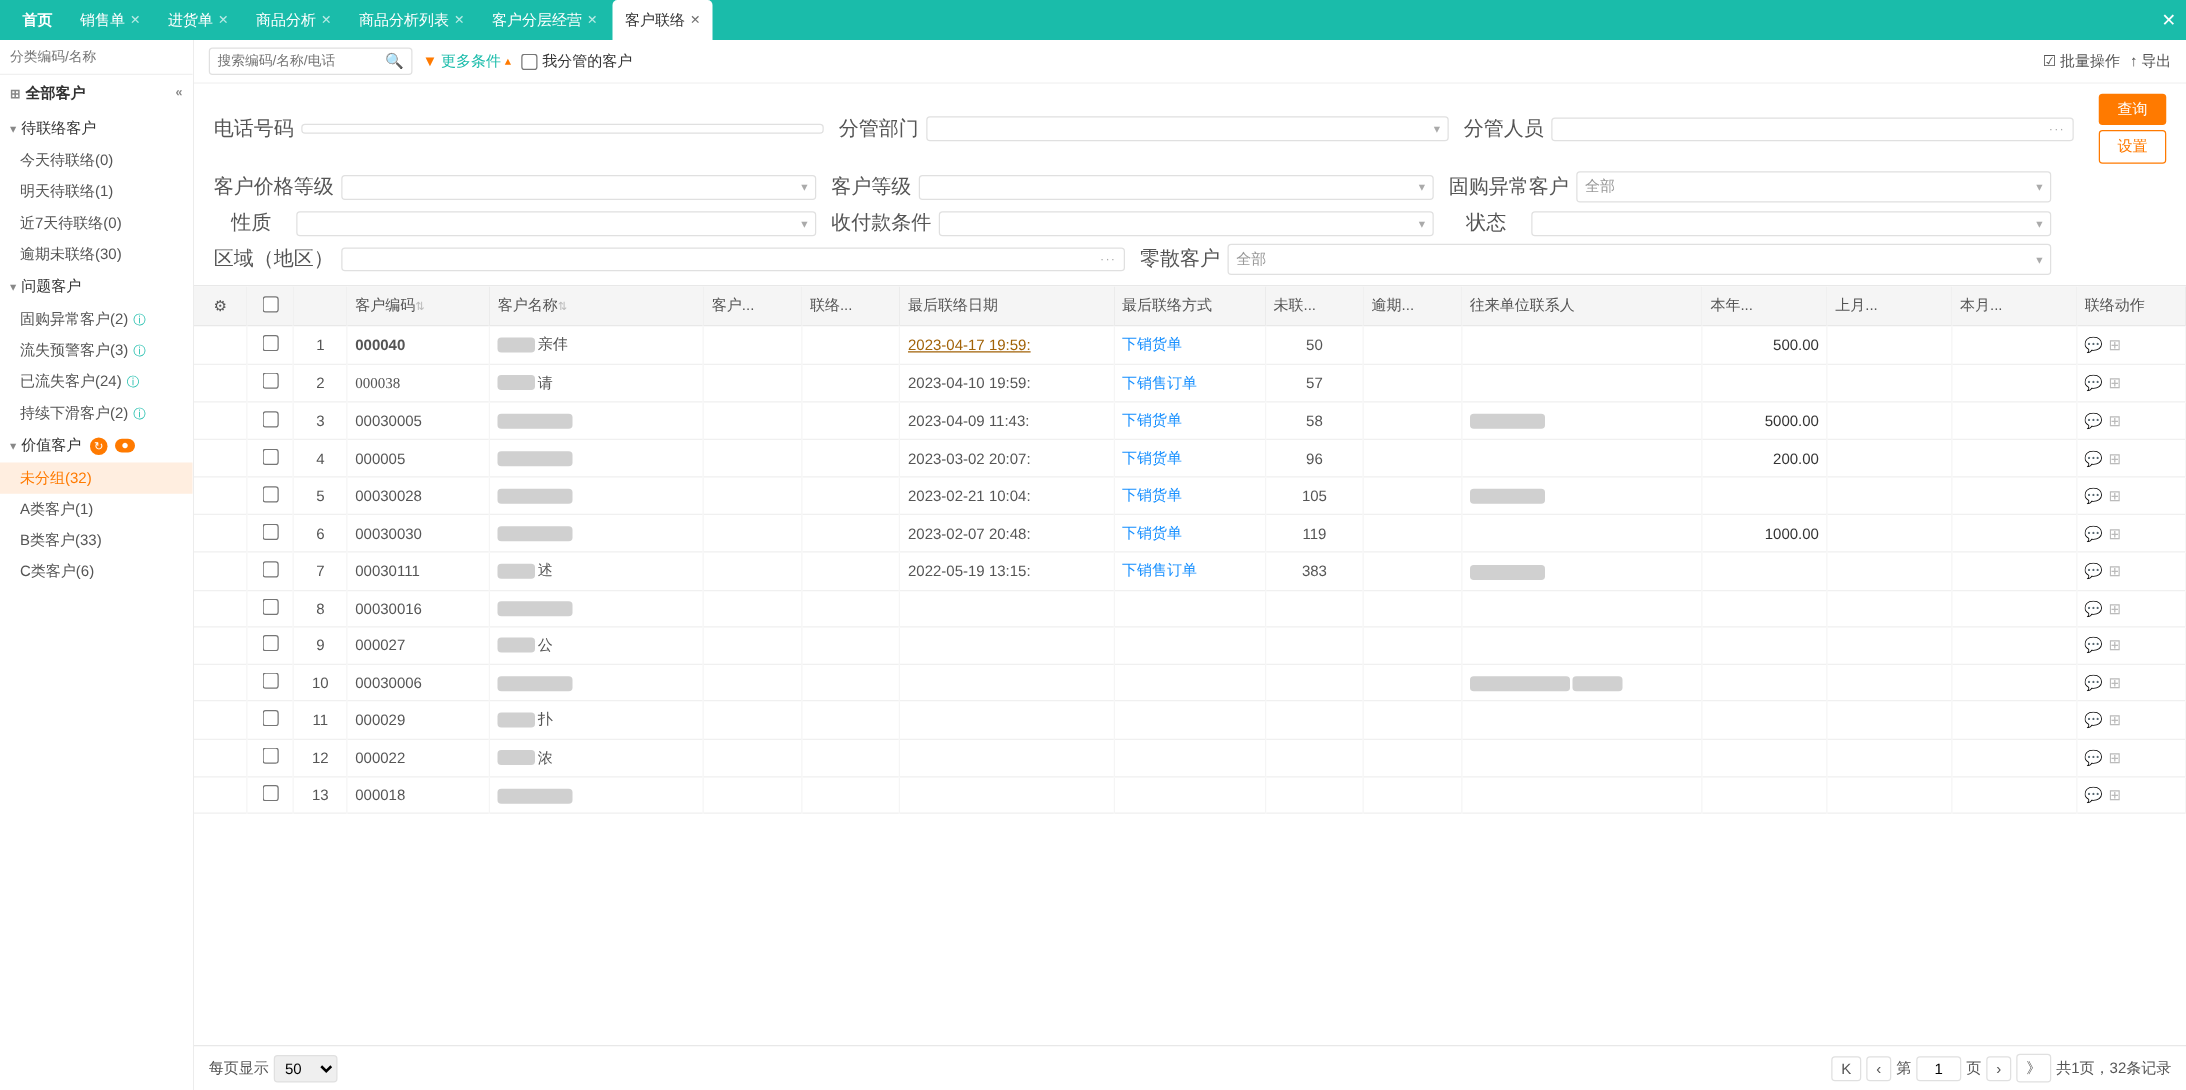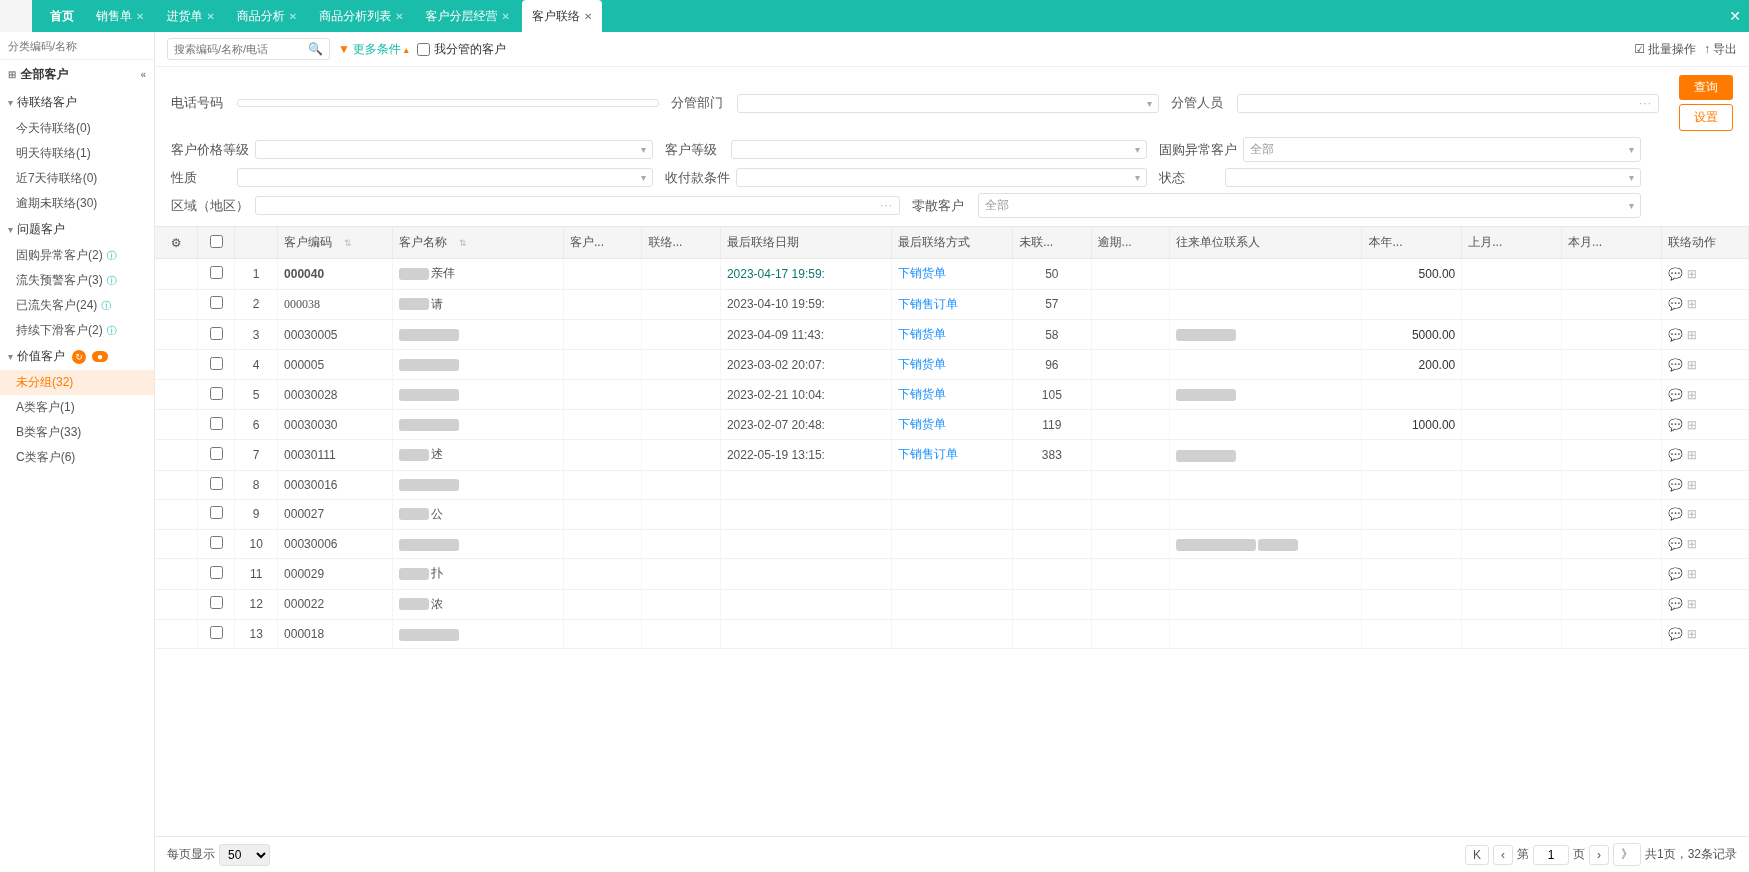"首页" .top-nav { margin-left: 32px -> none }
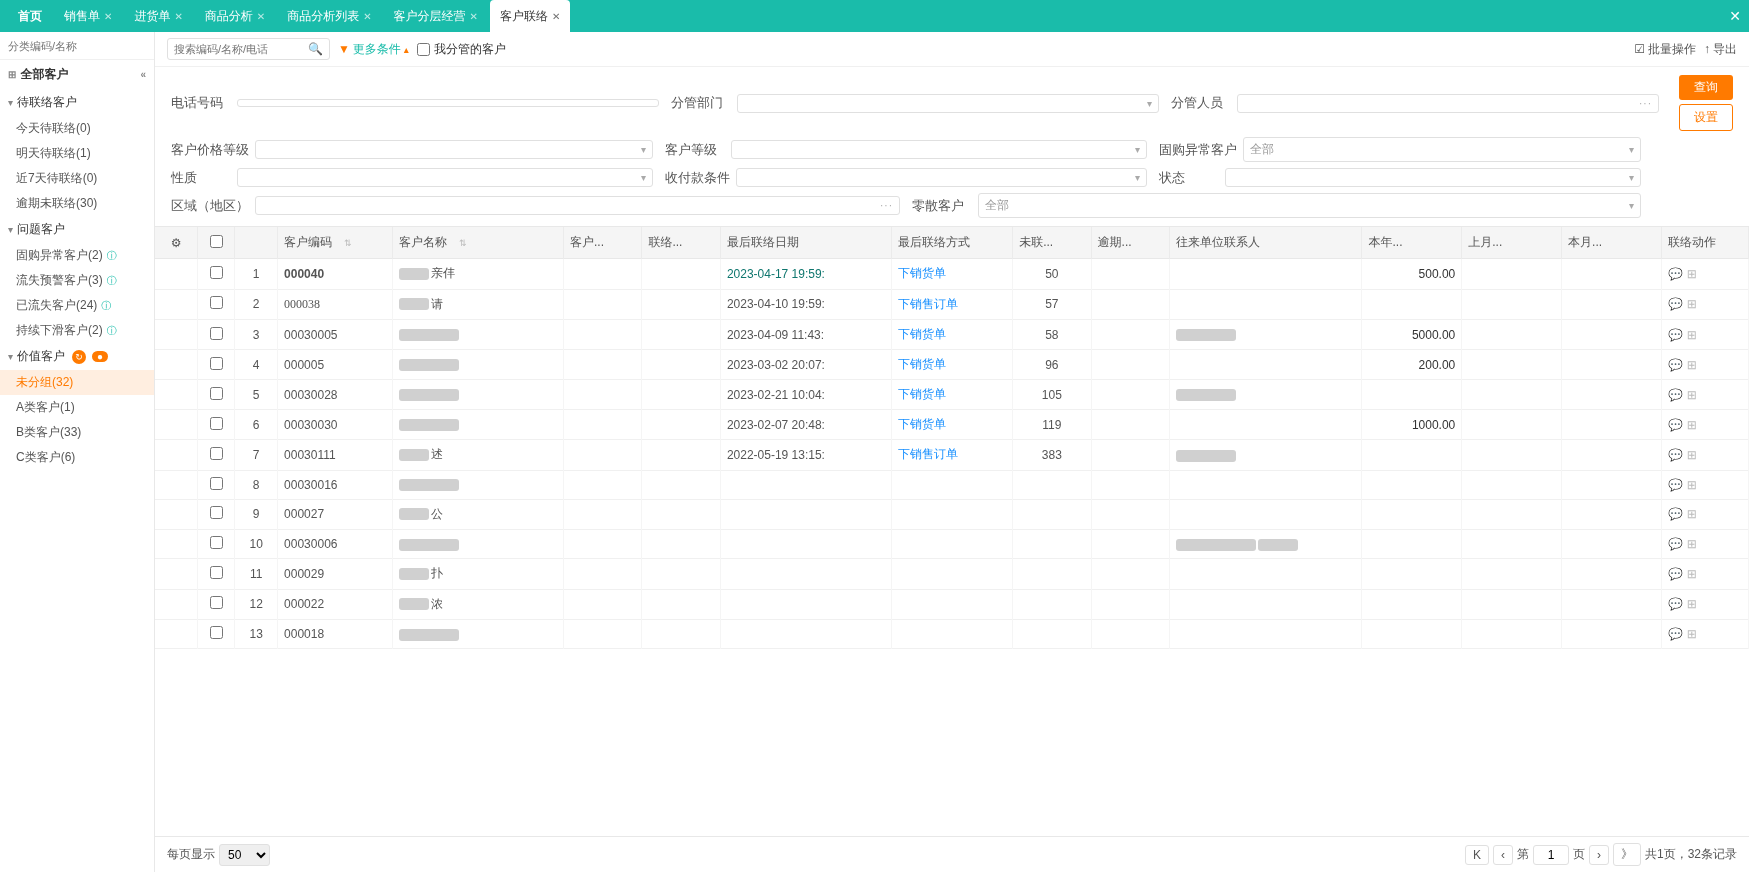"电话号码" .filter-field label { font-size: 13px -> 16px; text-align: left -> center }
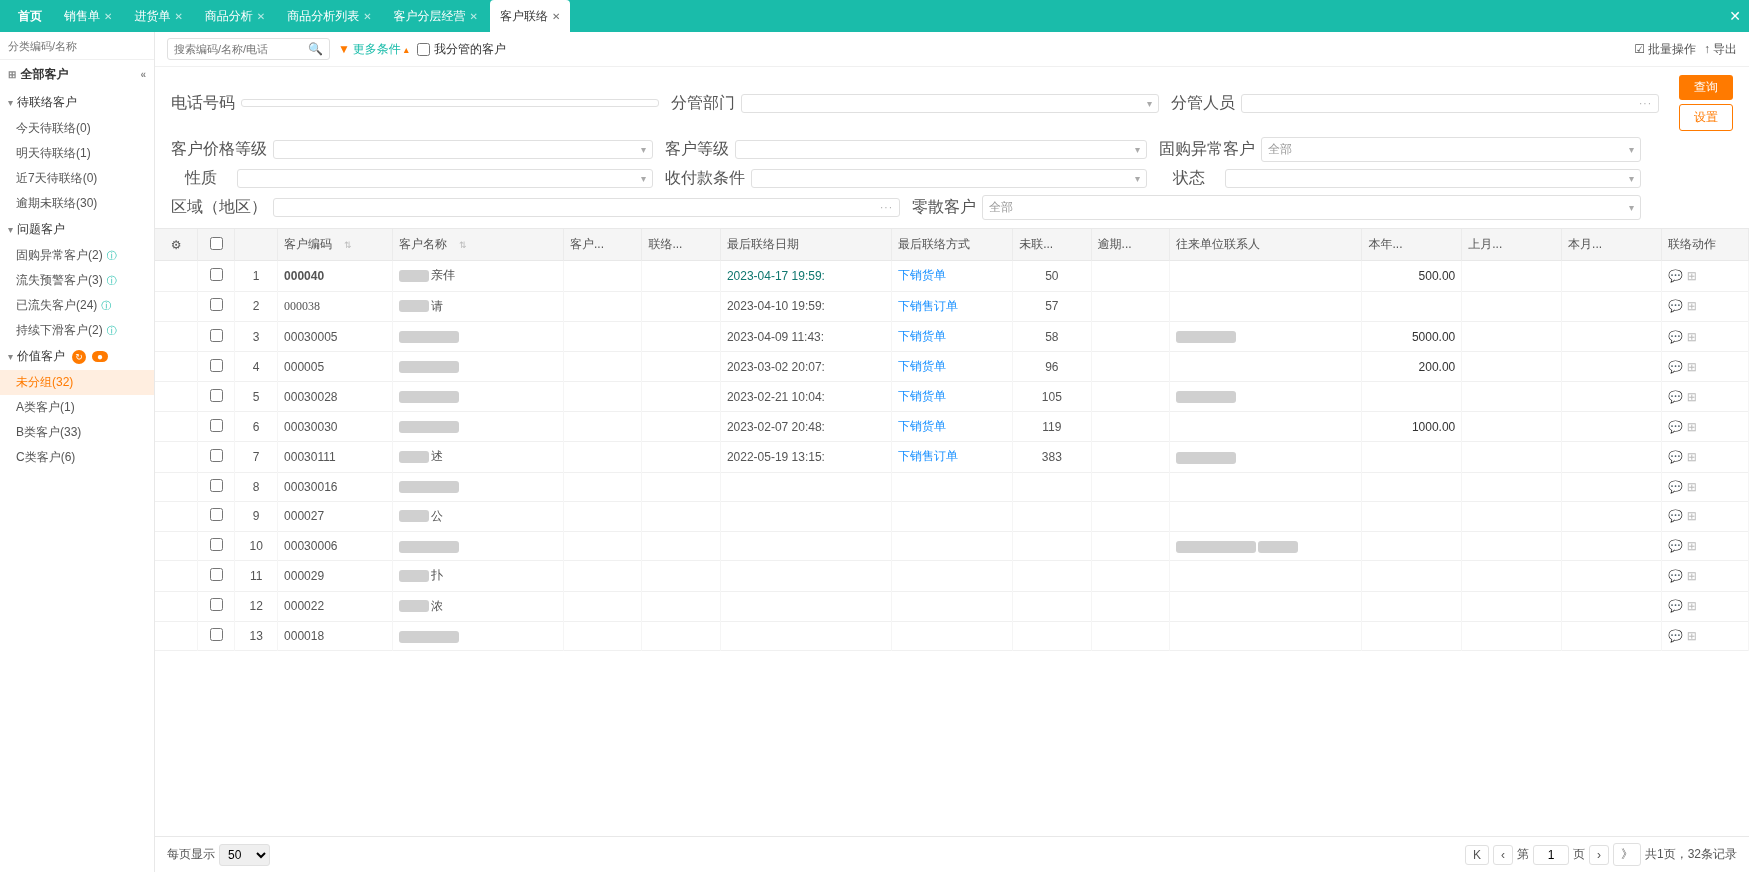"客户编码" .th-with-sort { gap: 12px -> 0 }
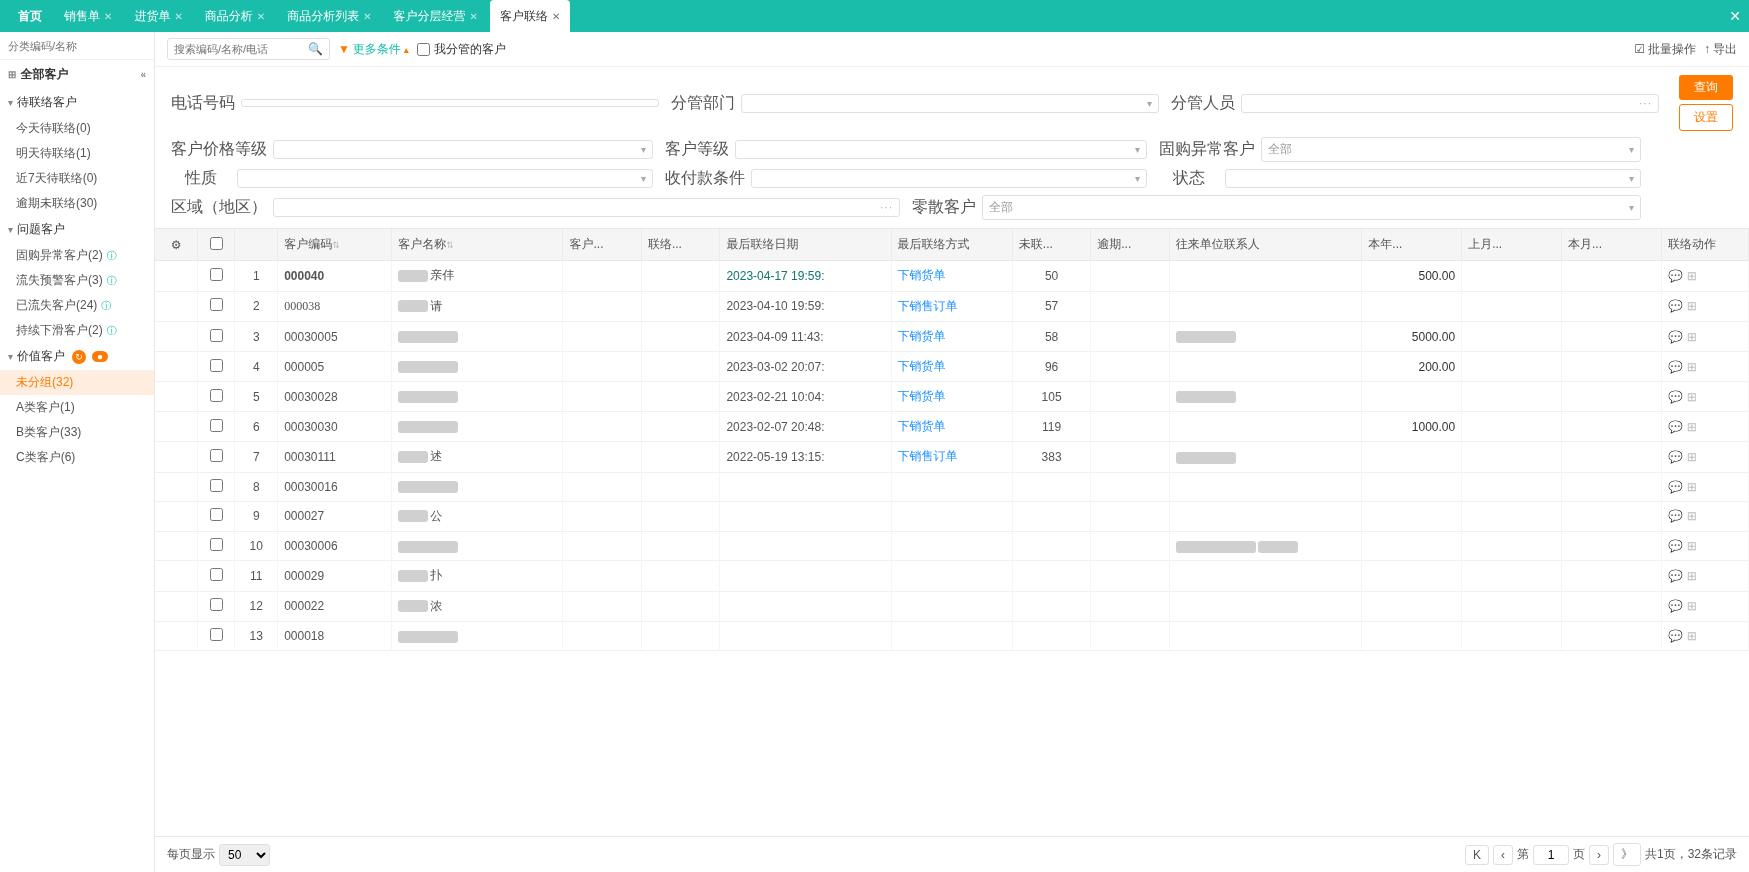"2023-04-17 19:59:" td { color: #0f766e -> #a16207; text-decoration: none -> underline }
